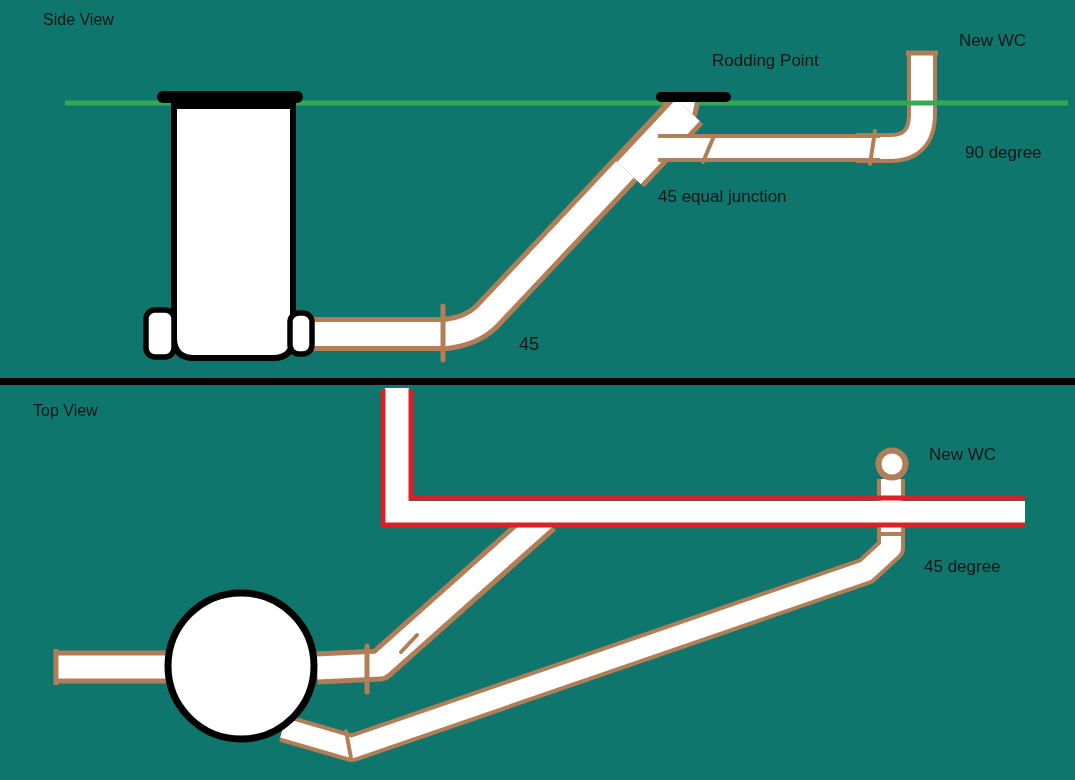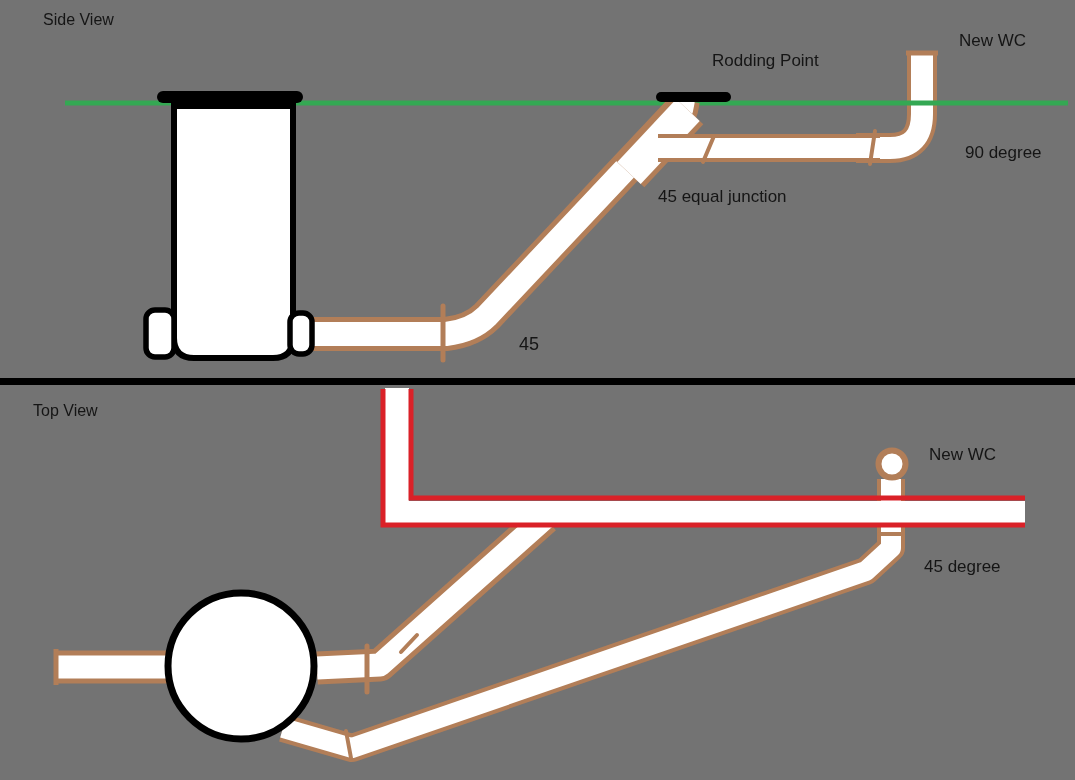"Side View" .stage { background: #737373 -> #0f766e }
